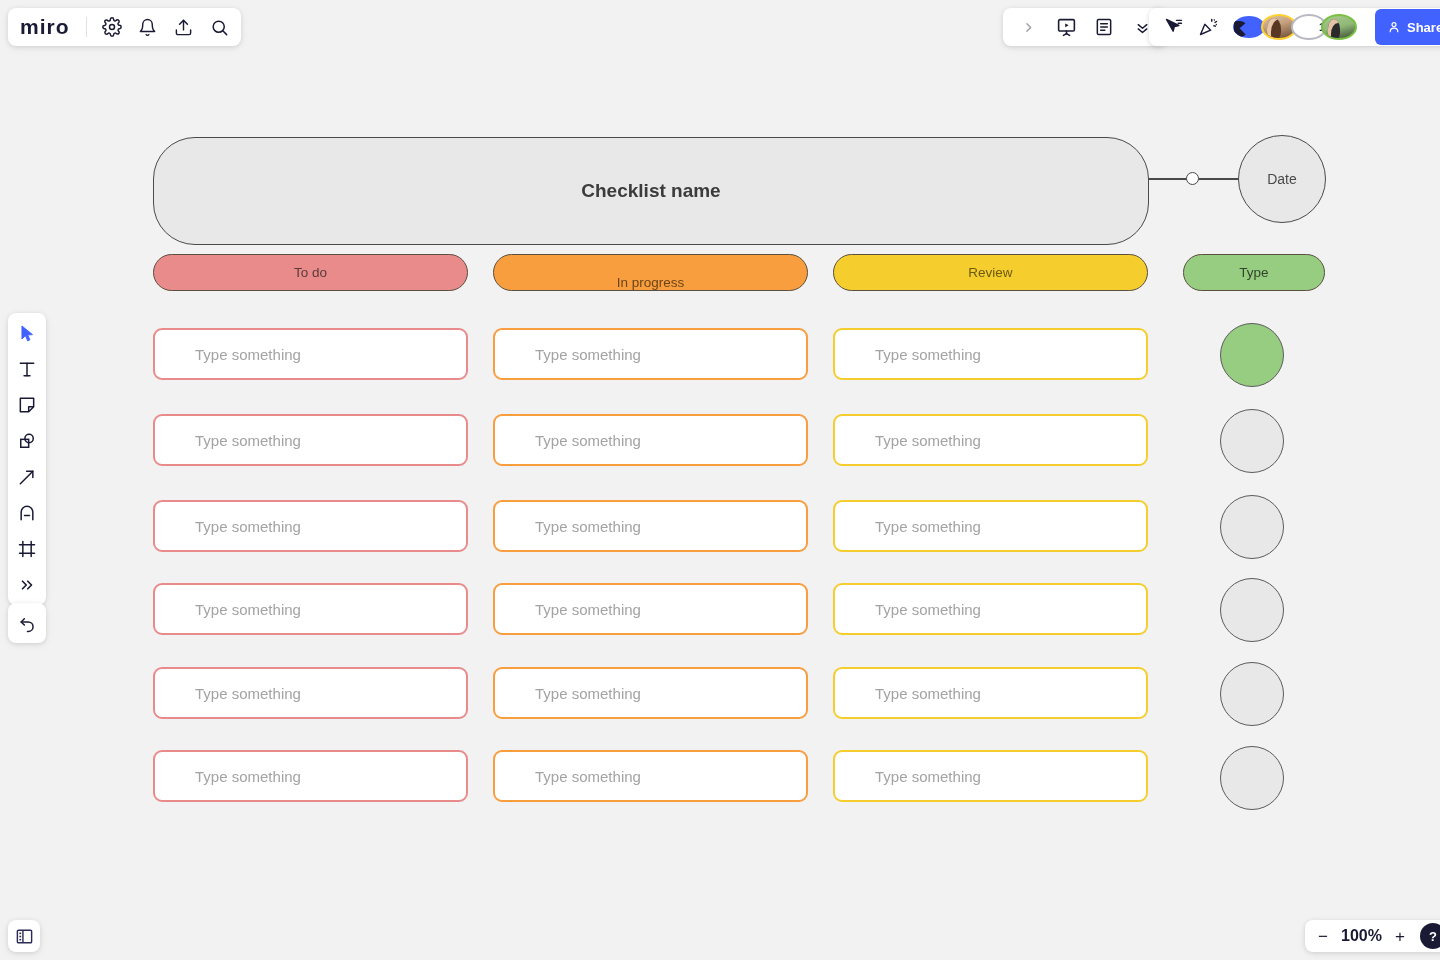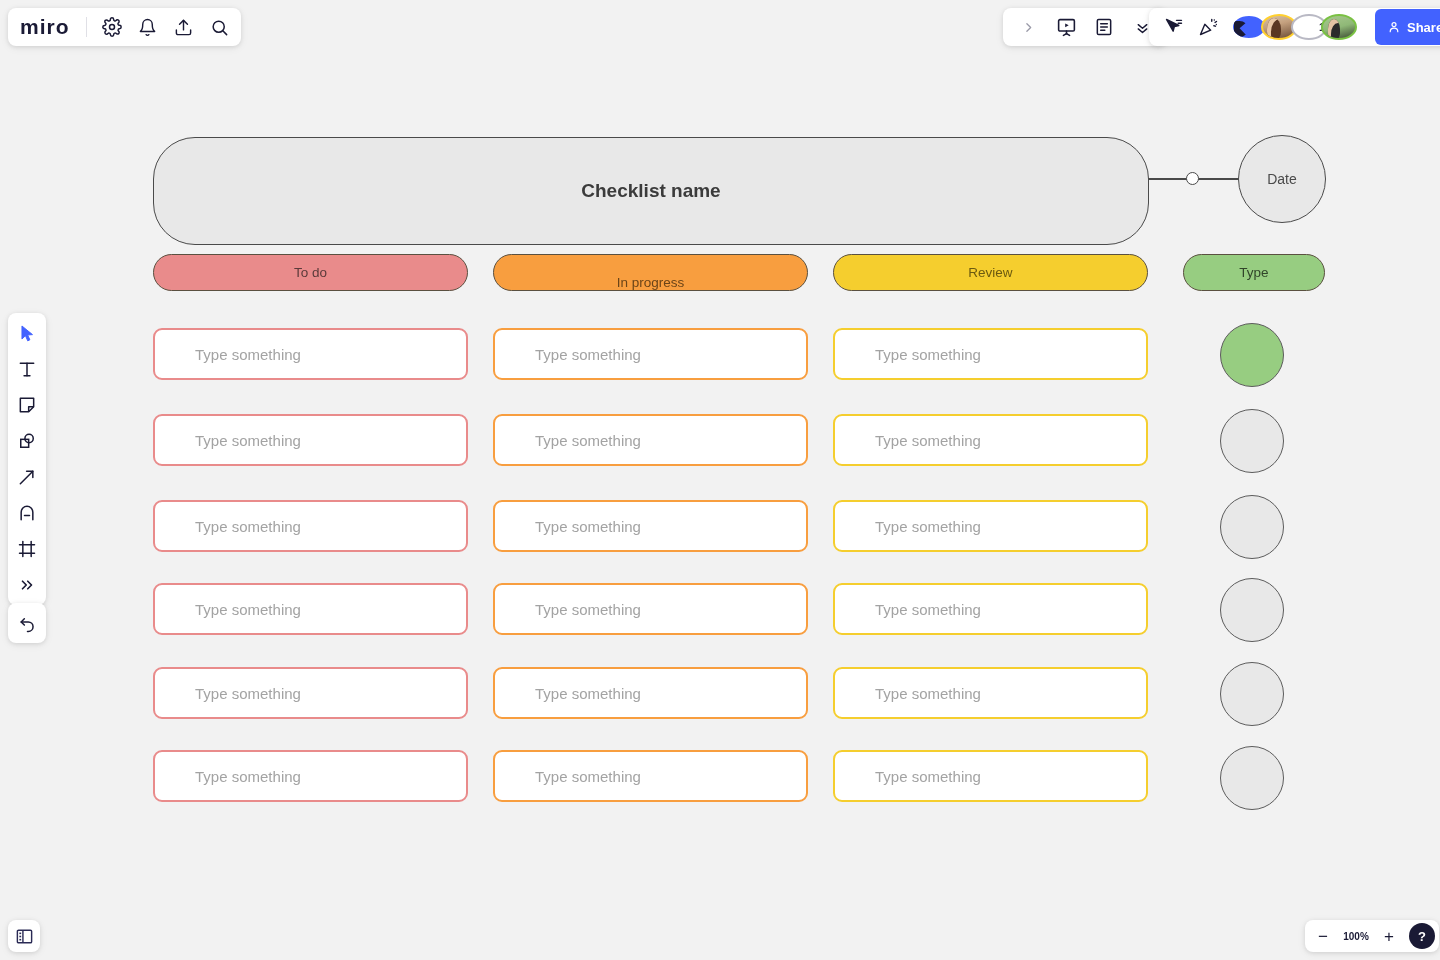"100%" .zval { font-size: 10px -> 16px }
